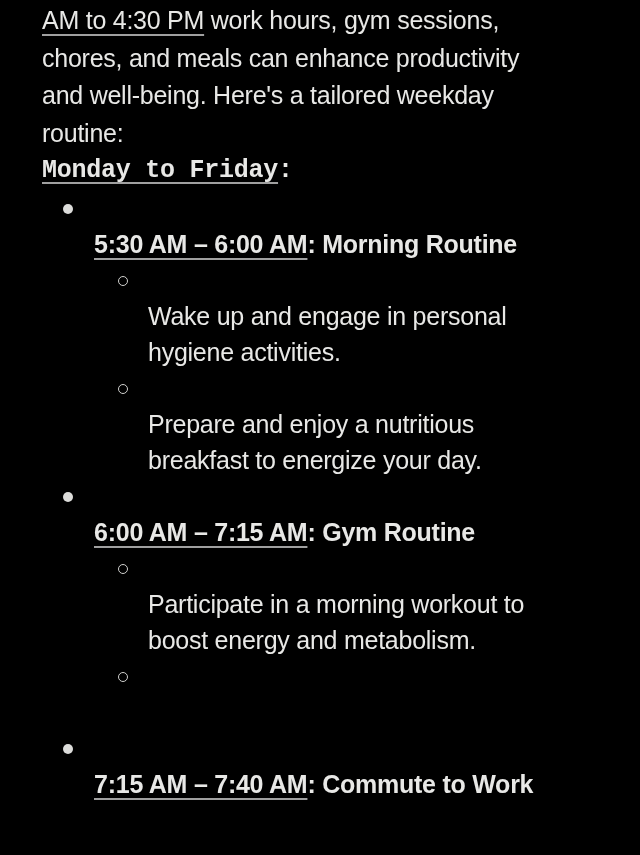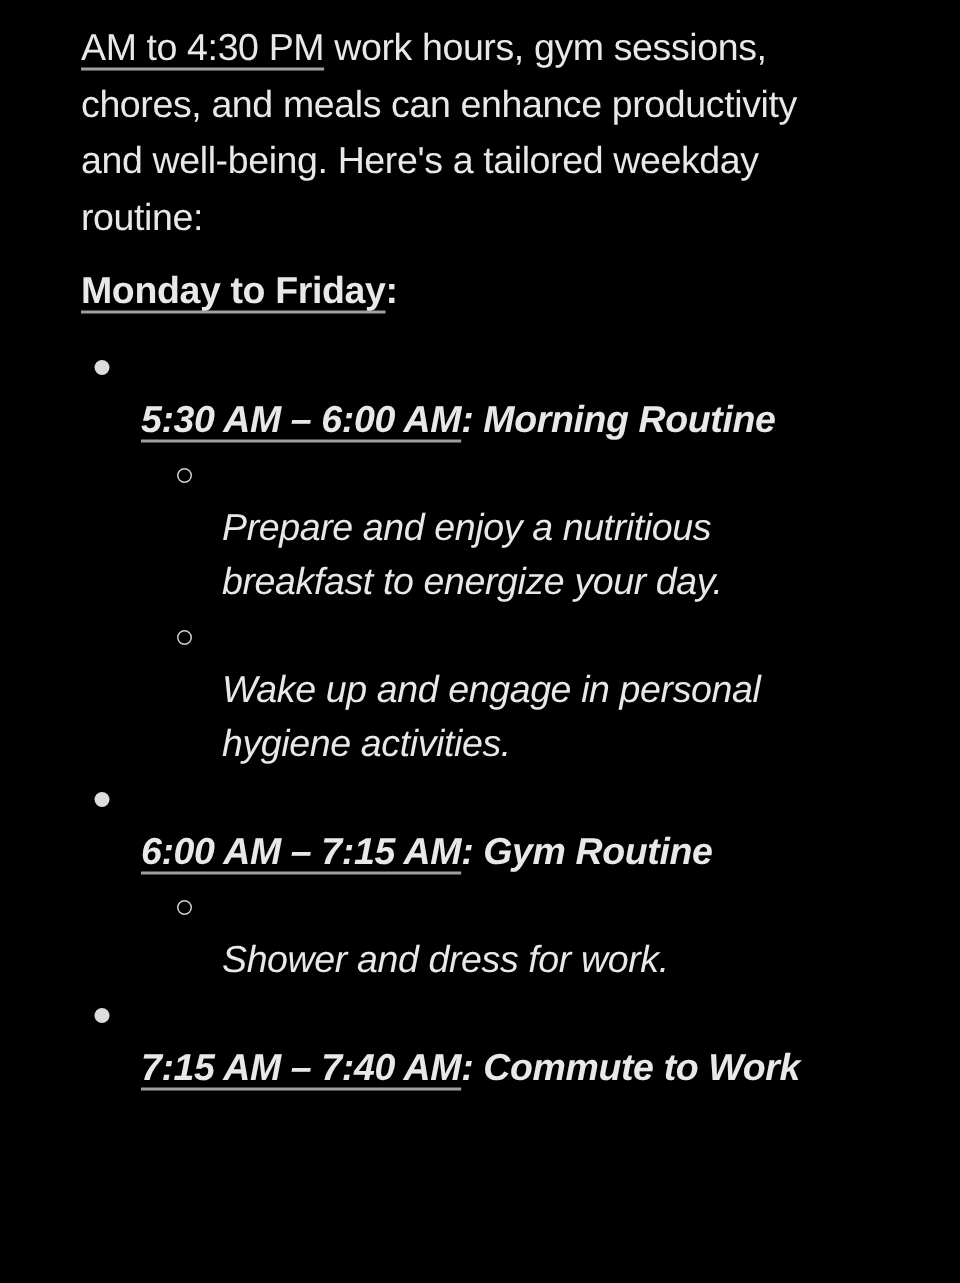"AM to 4:30 PM work" .intro, .heading { margin: 12px -> 0 }
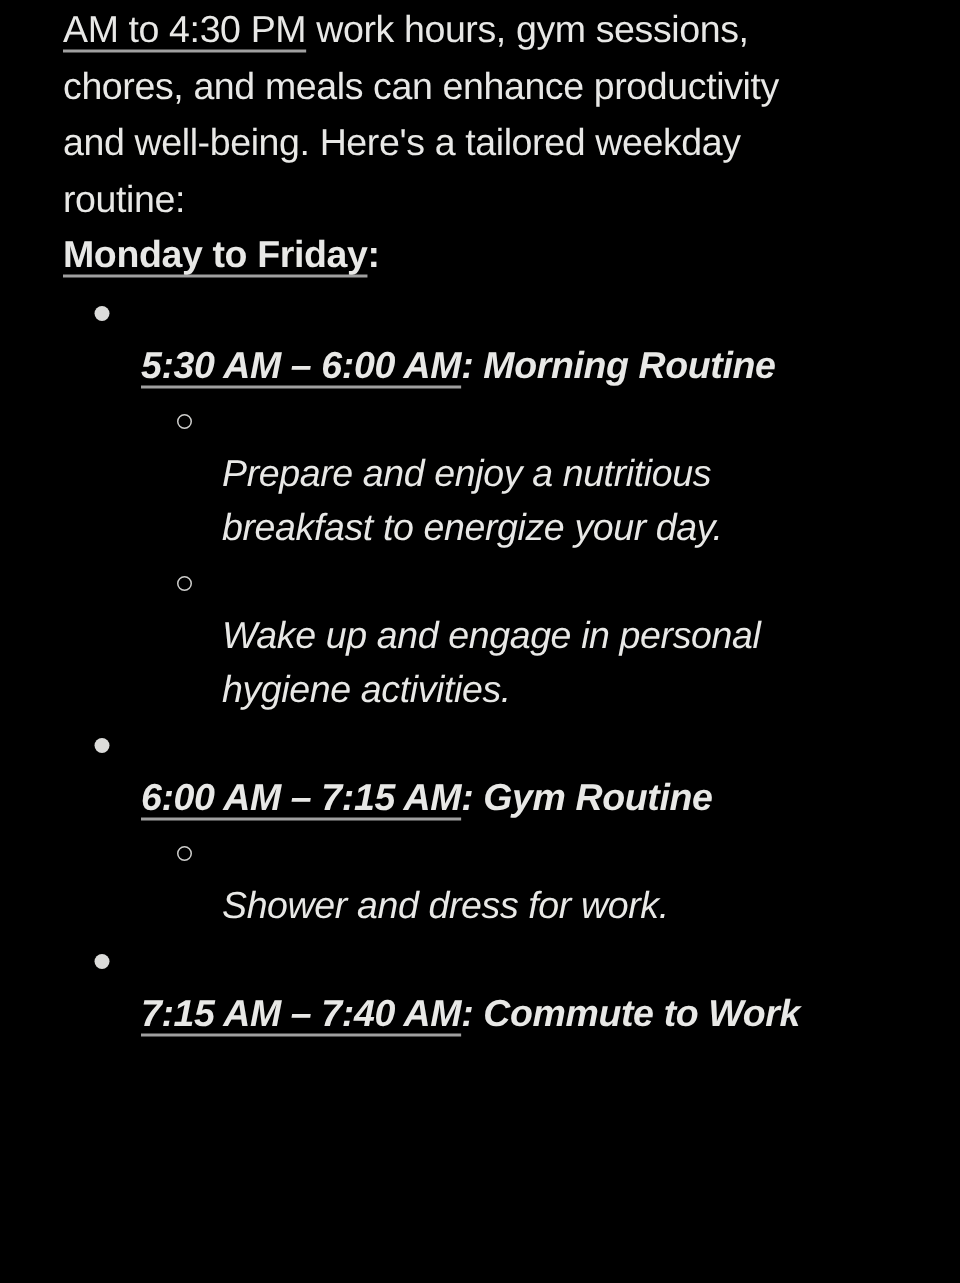"Monday to Friday:" .heading { font-family: none -> Liberation Mono, monospace }
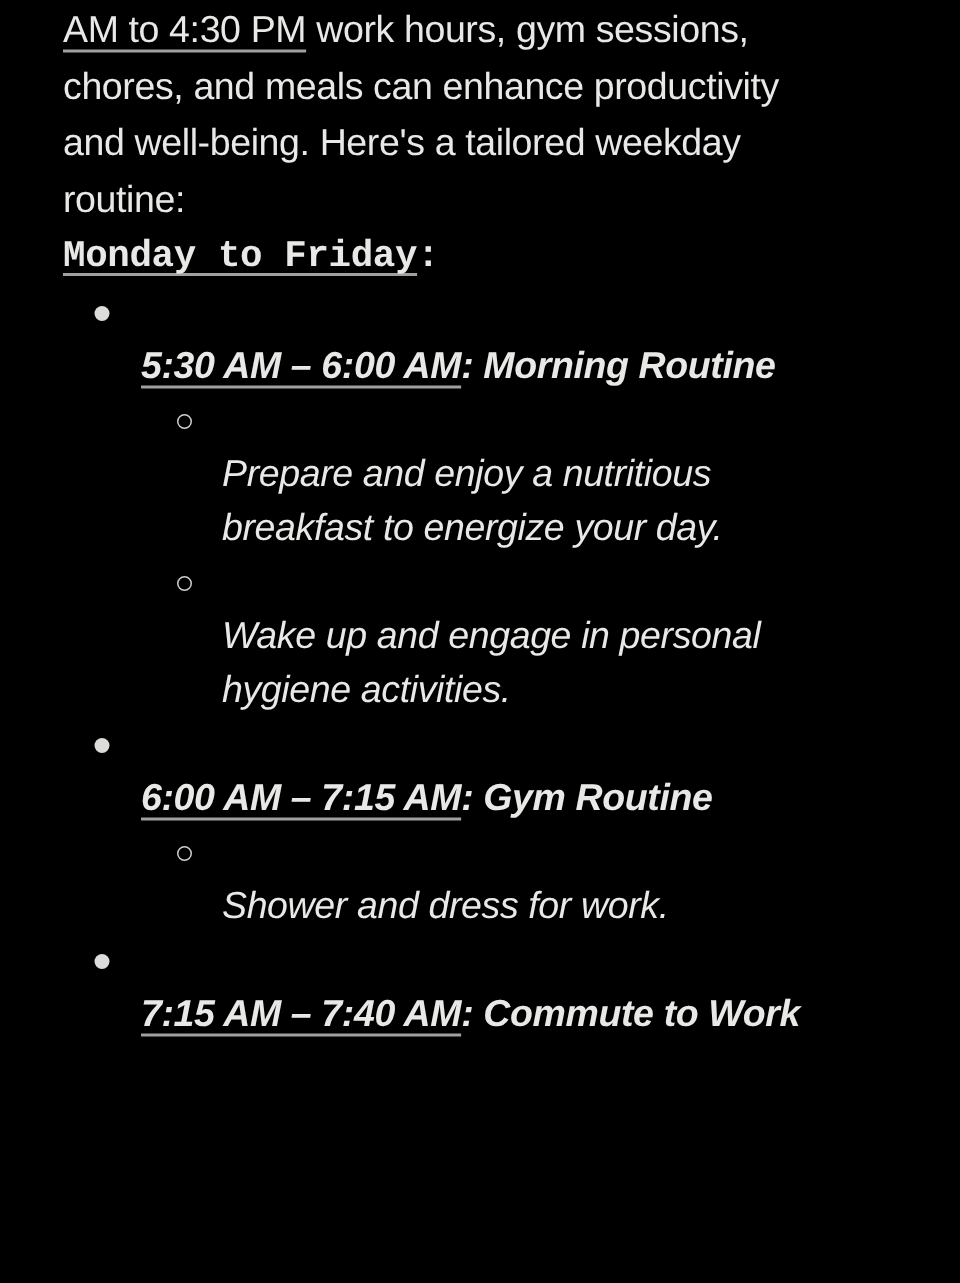"5:30 AM – 6:00 AM:" .row { font-style: italic -> none }
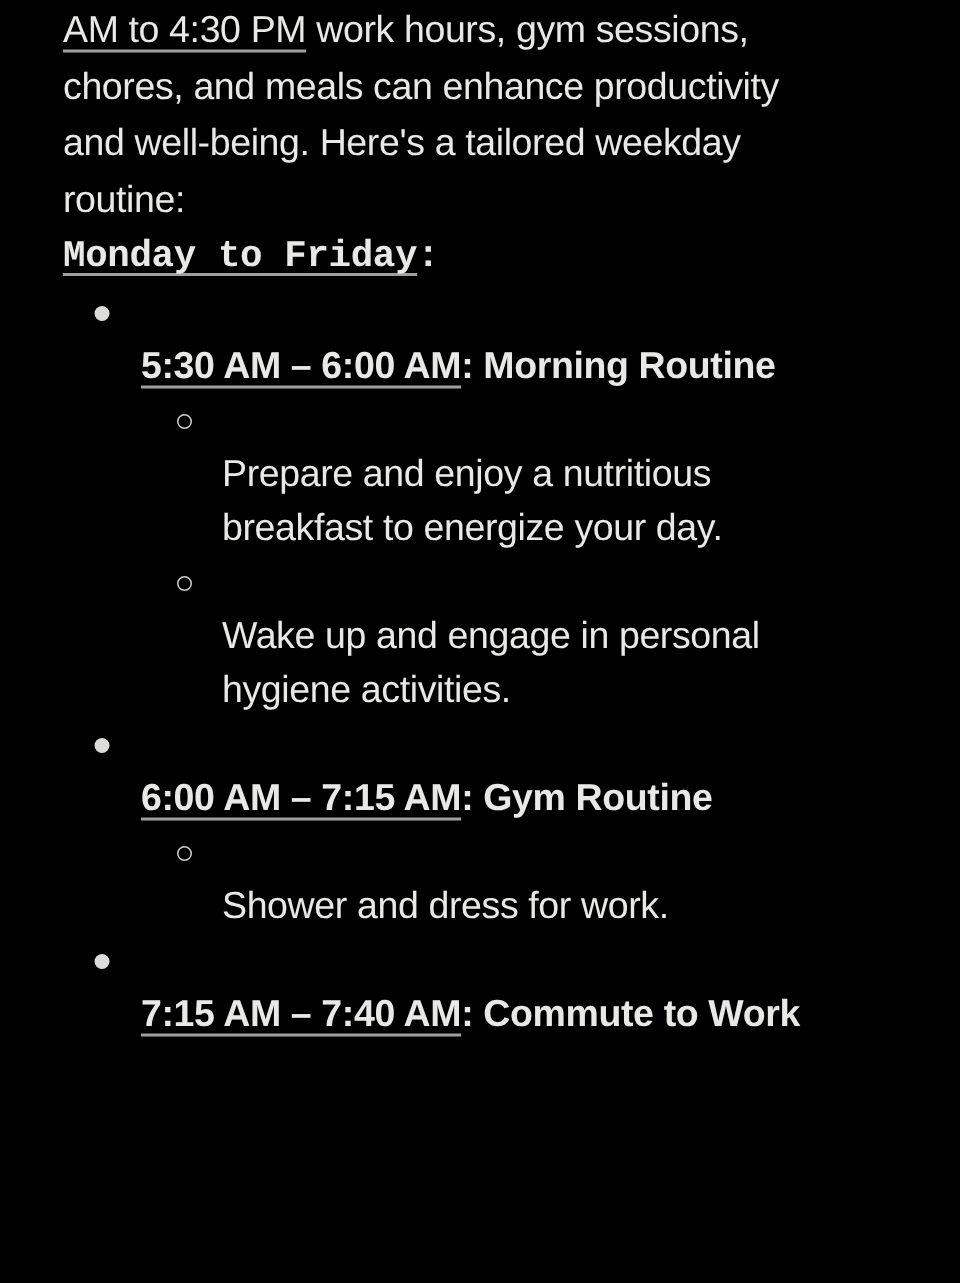"Prepare and enjoy a nutritious" li.row { order: before "Wake up and engage in" -> after "Wake up and engage in" }
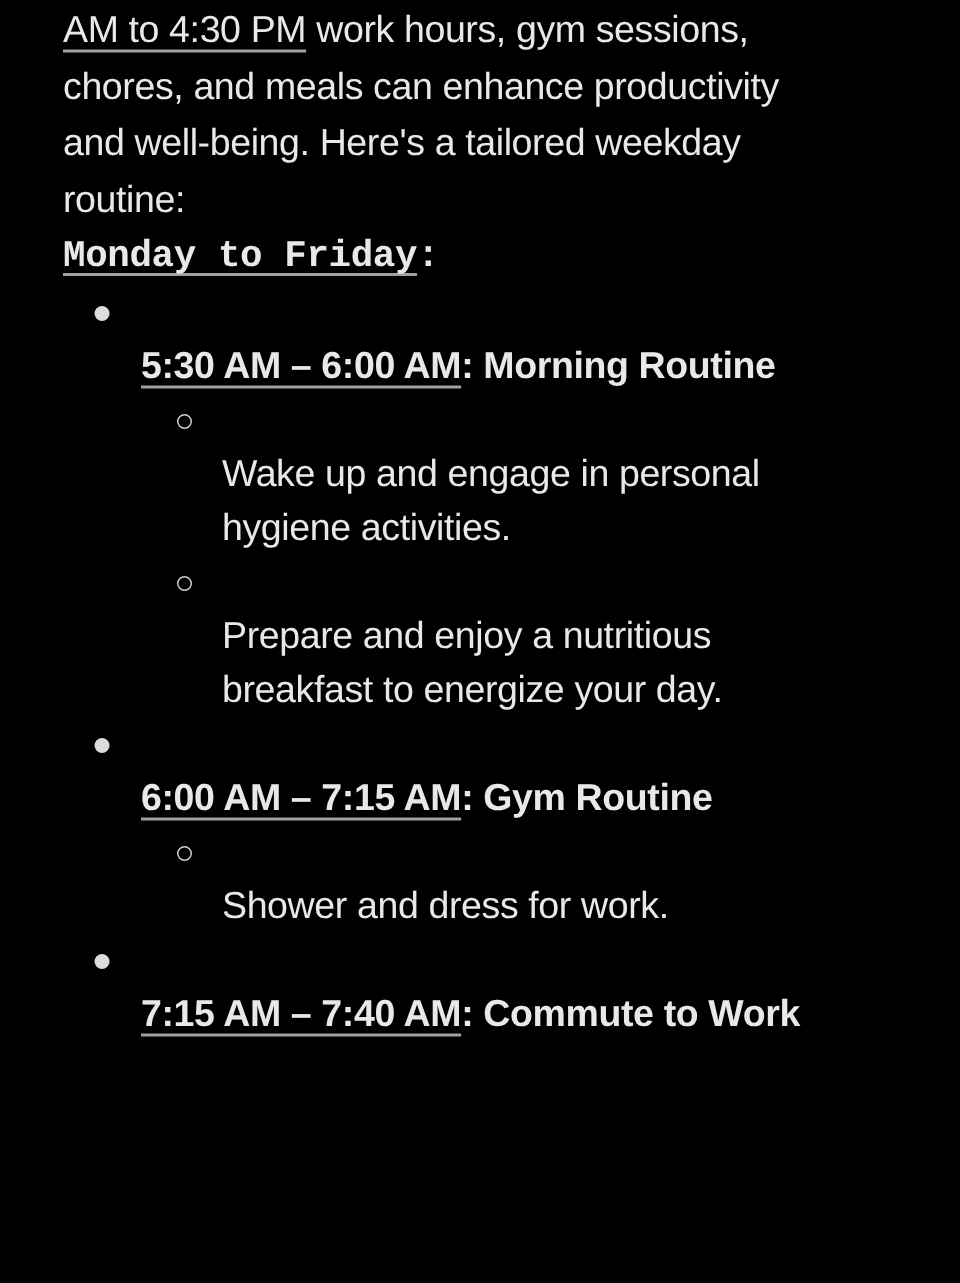"Participate in a morning workout" li.row { html: none -> <li> <span></span><span>Participate in a morning workout to boost energy and metabolism.</span> </li> }
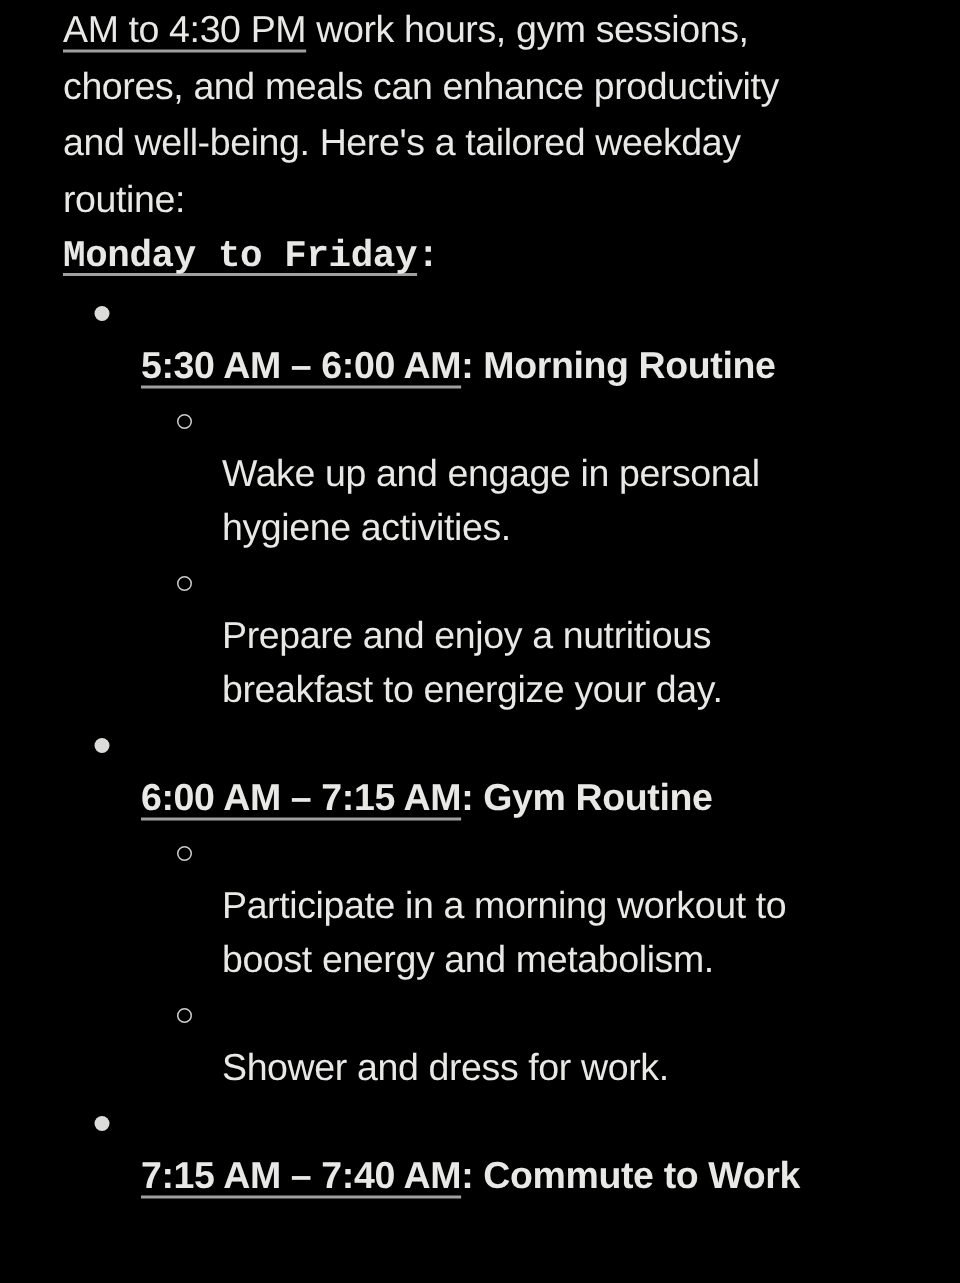"Shower and dress for work." span { html: <span>Shower and dress for work.</span> -> none }
